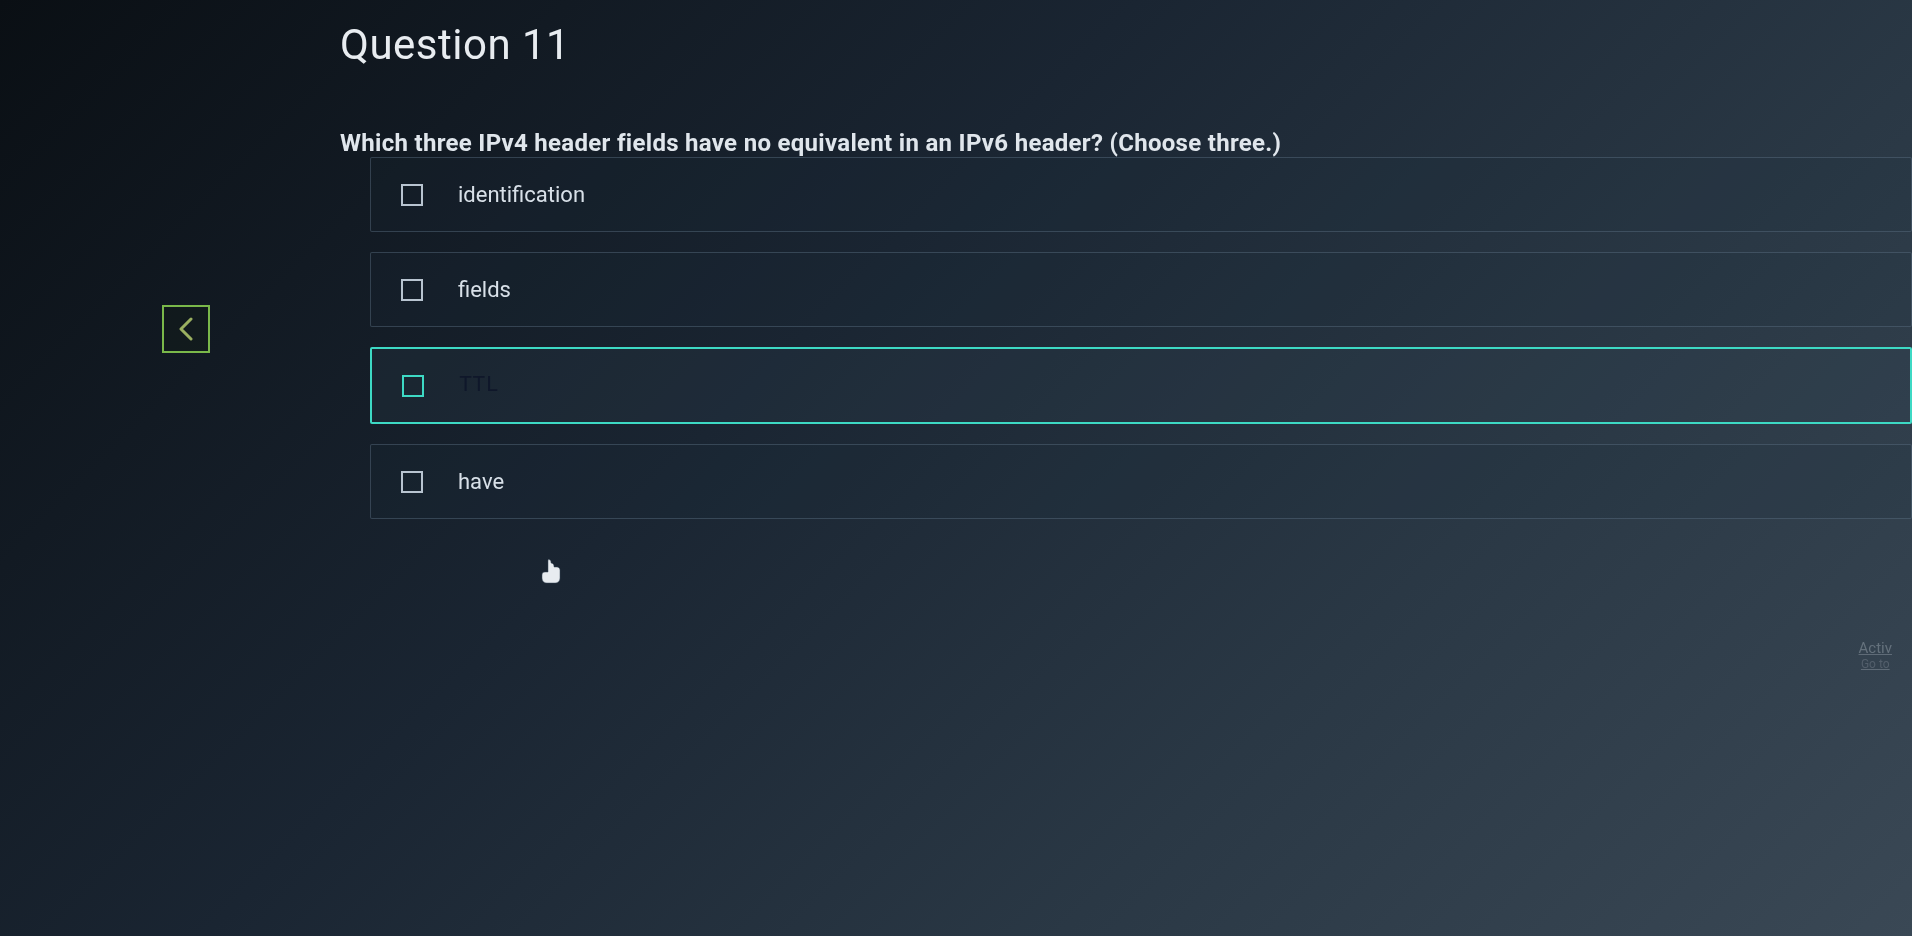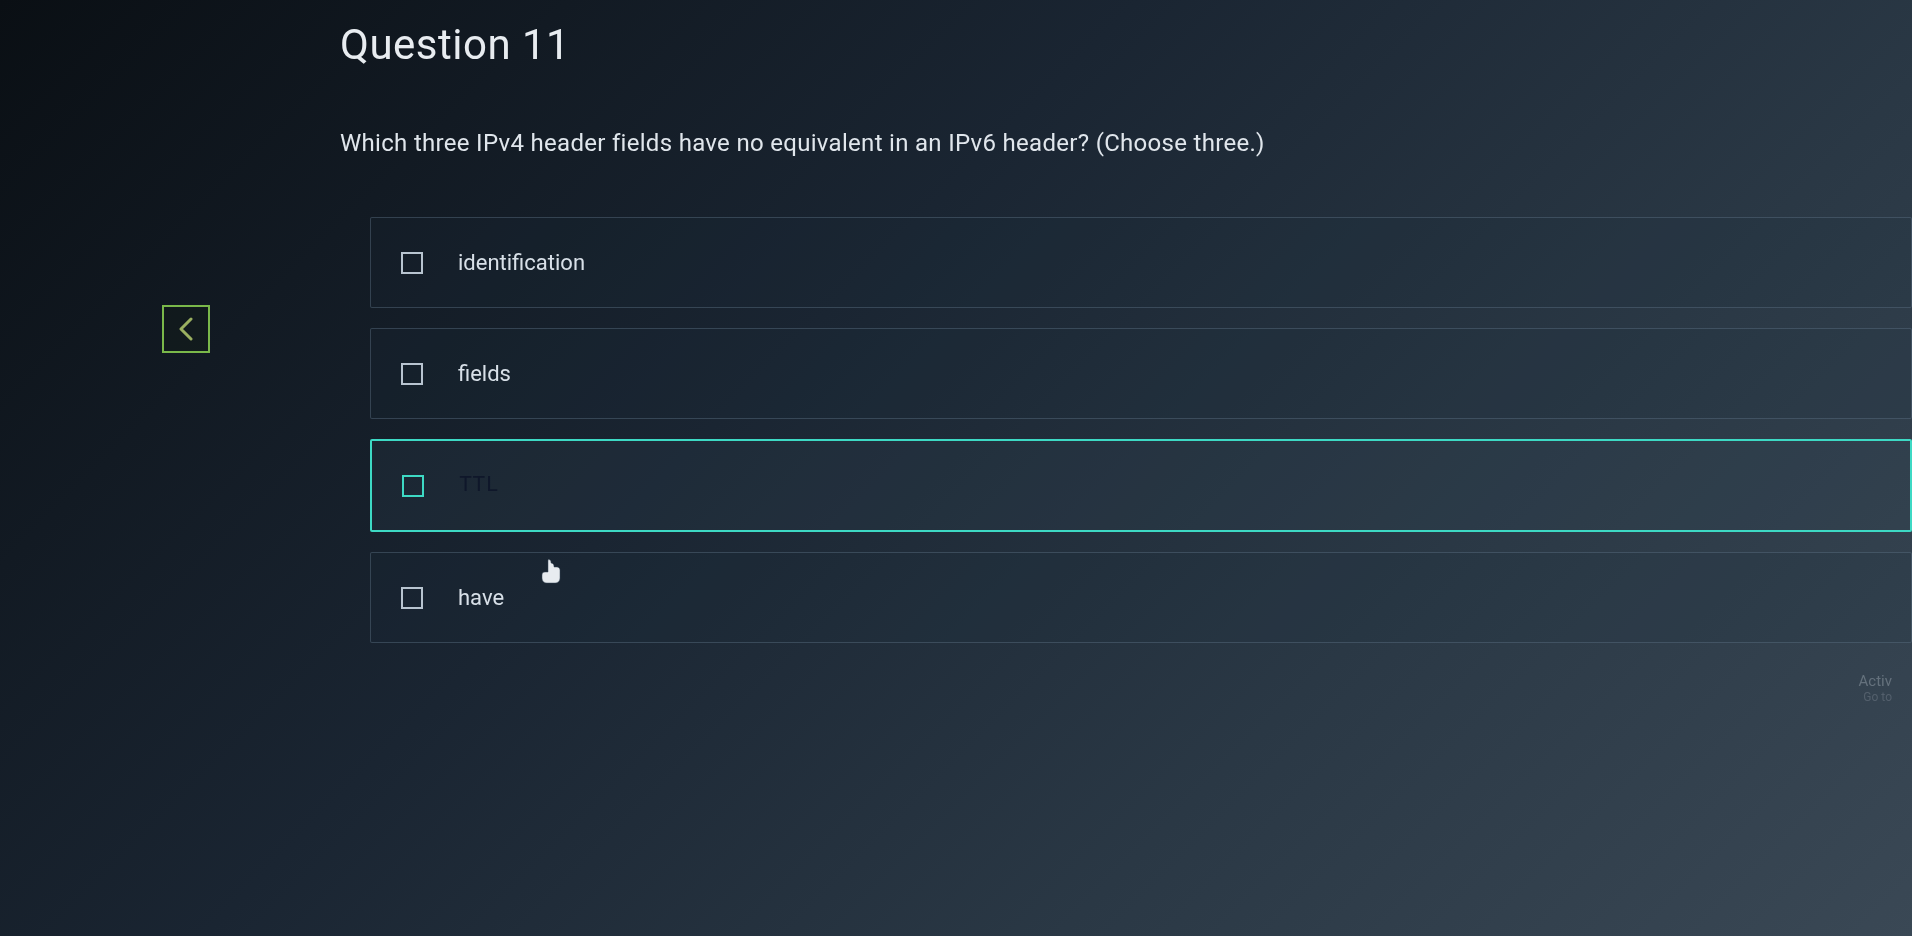"Which three IPv4 header fields" .question-text { font-weight: 400 -> 700; margin-bottom: 60px -> none }
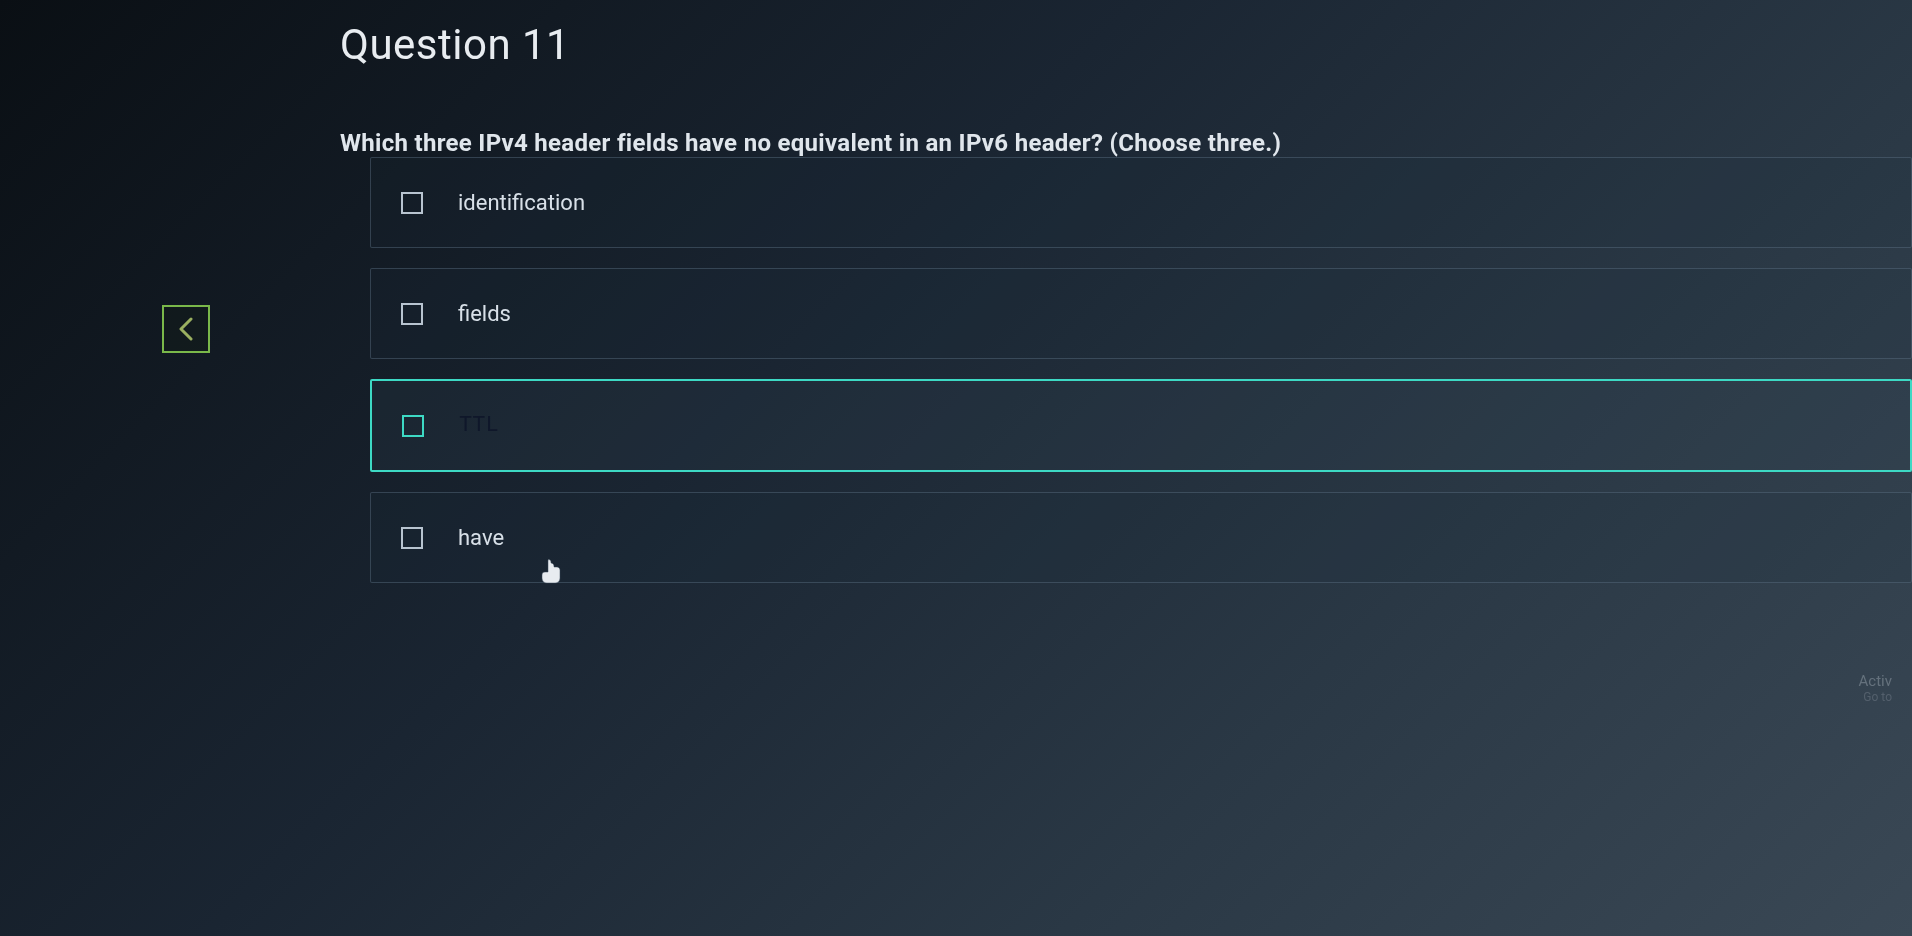"identification" .option { padding: 32px 30px -> 24px 30px }
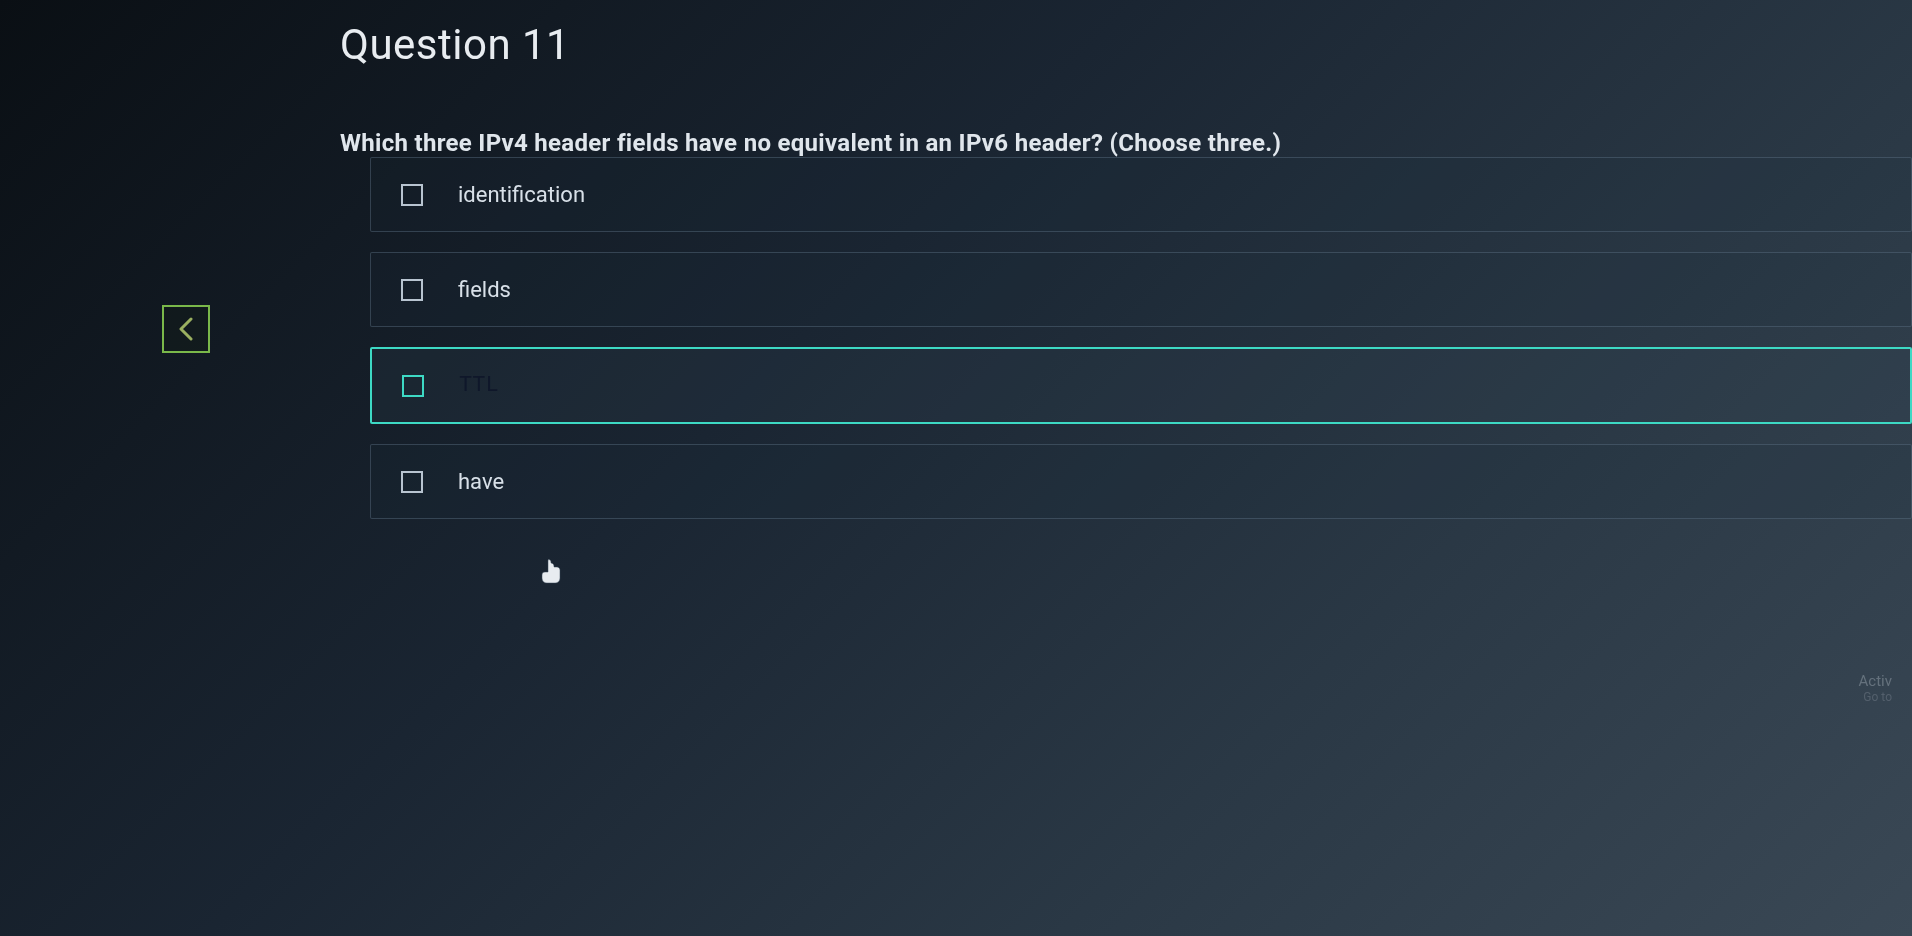"Activ" .watermark { bottom: 232px -> 265px; text-align: right -> center; text-decoration: none -> underline }
